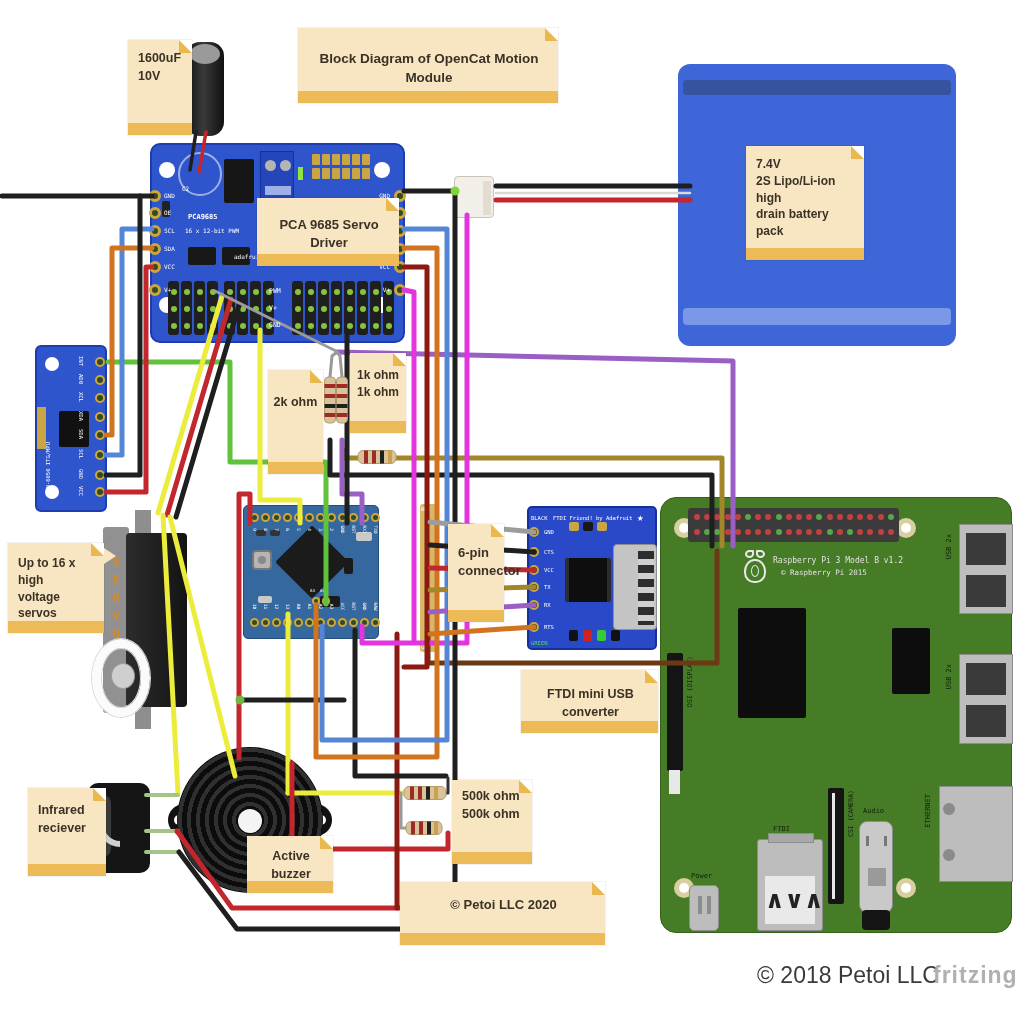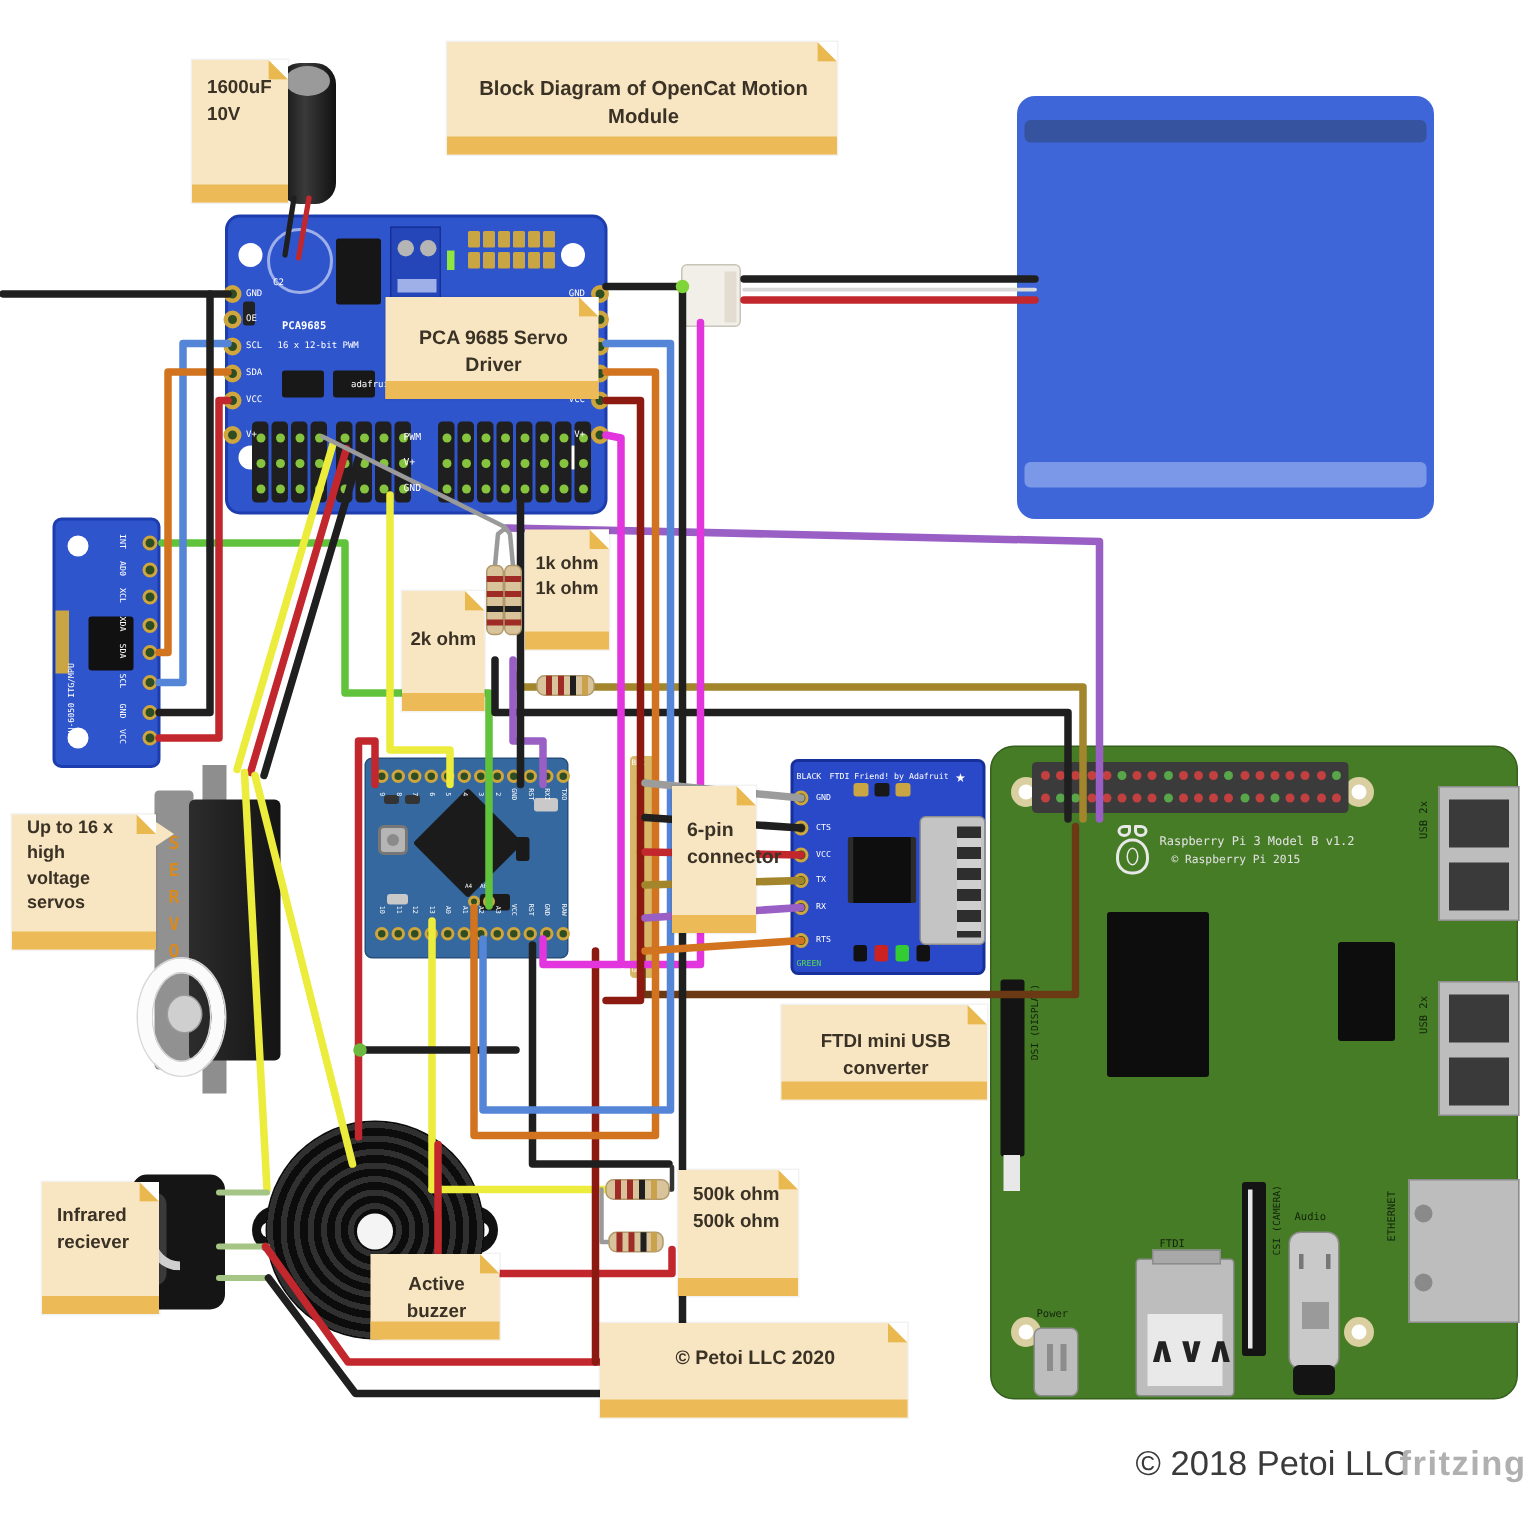"7.4V" div.note { html: none -> <div> <div> <div>7.4V</div> <div>2S Lipo/Li-ion high</div> <div>drain battery pack</div> </div> </div> }
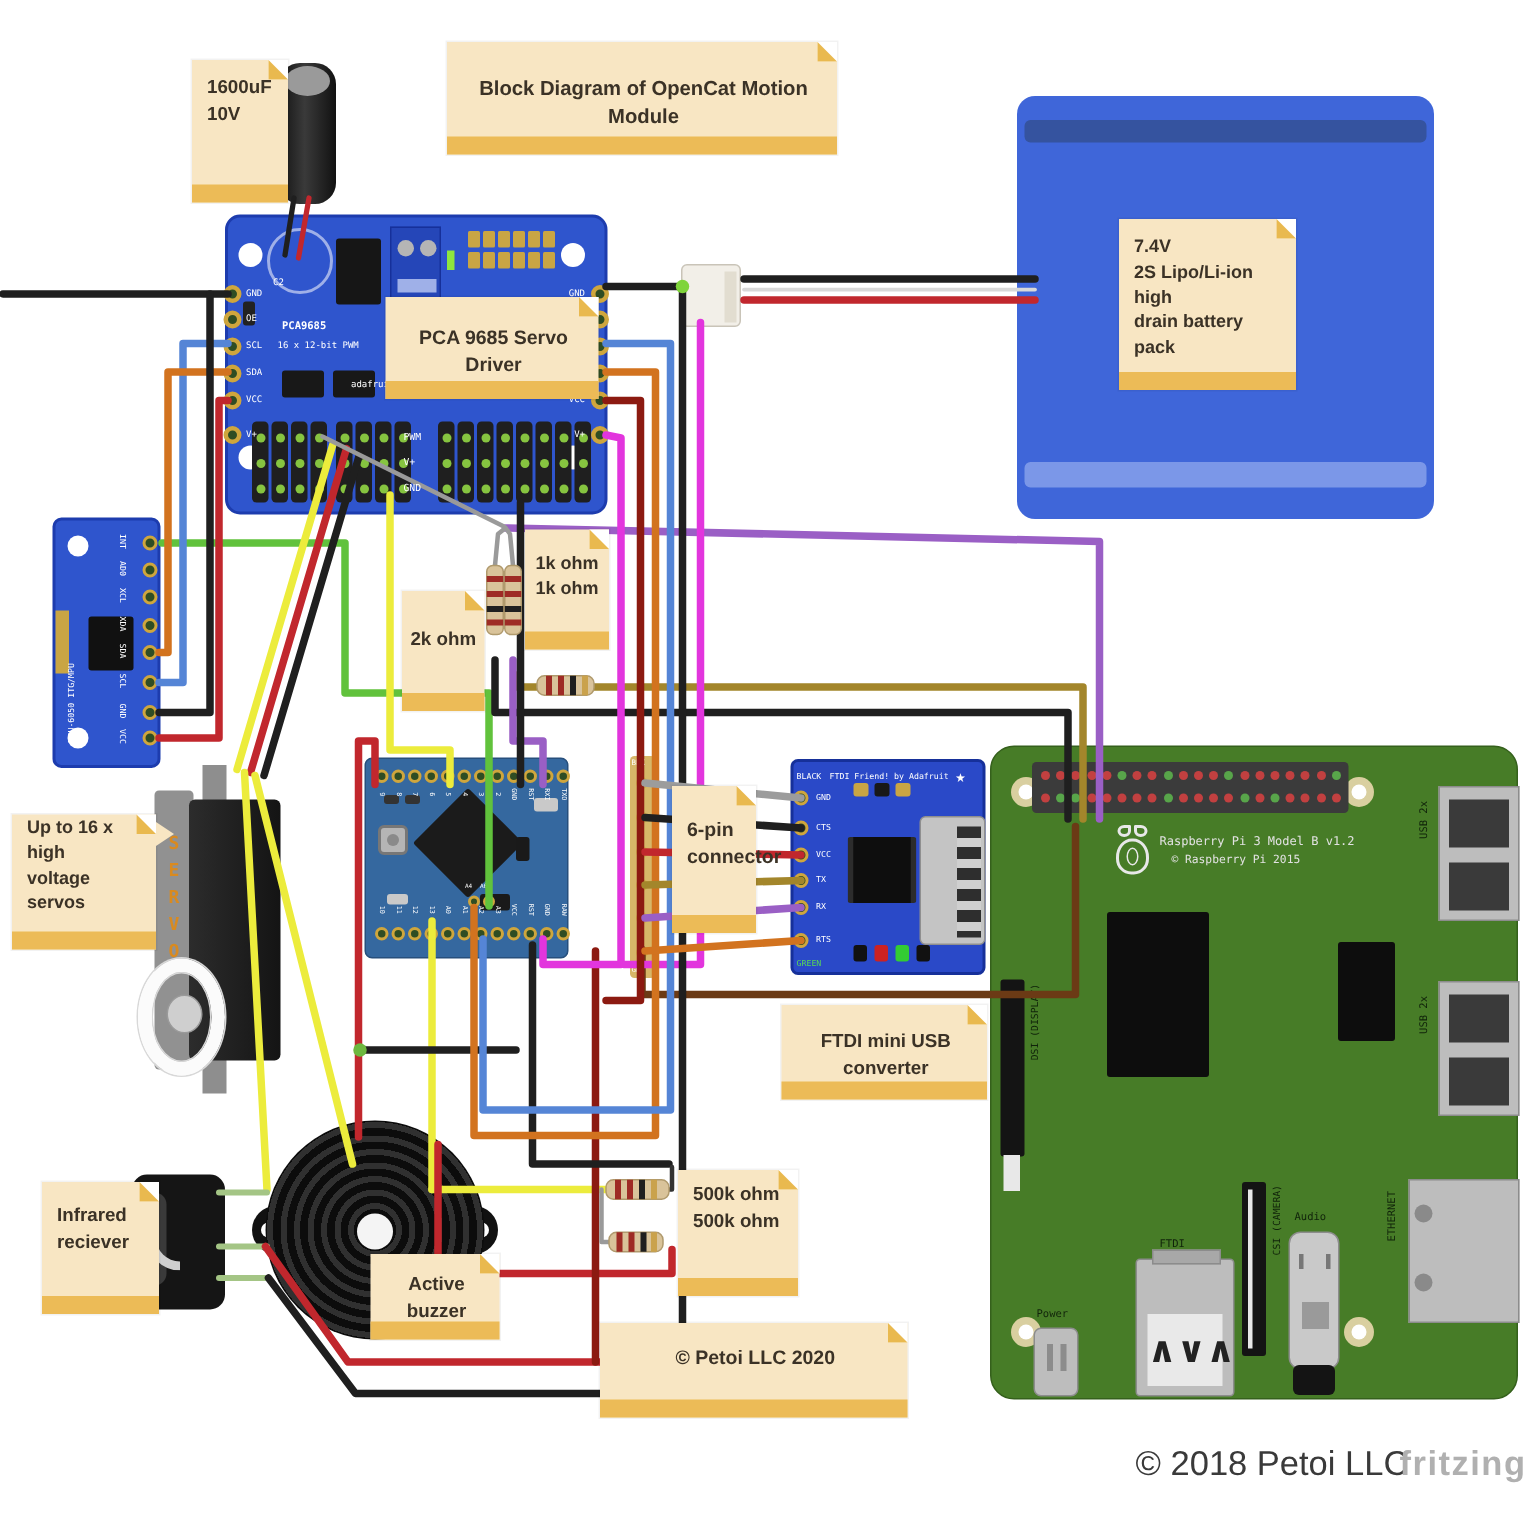"2k ohm" div.note { height: 80px -> 104px; margin-top: 24px -> none }
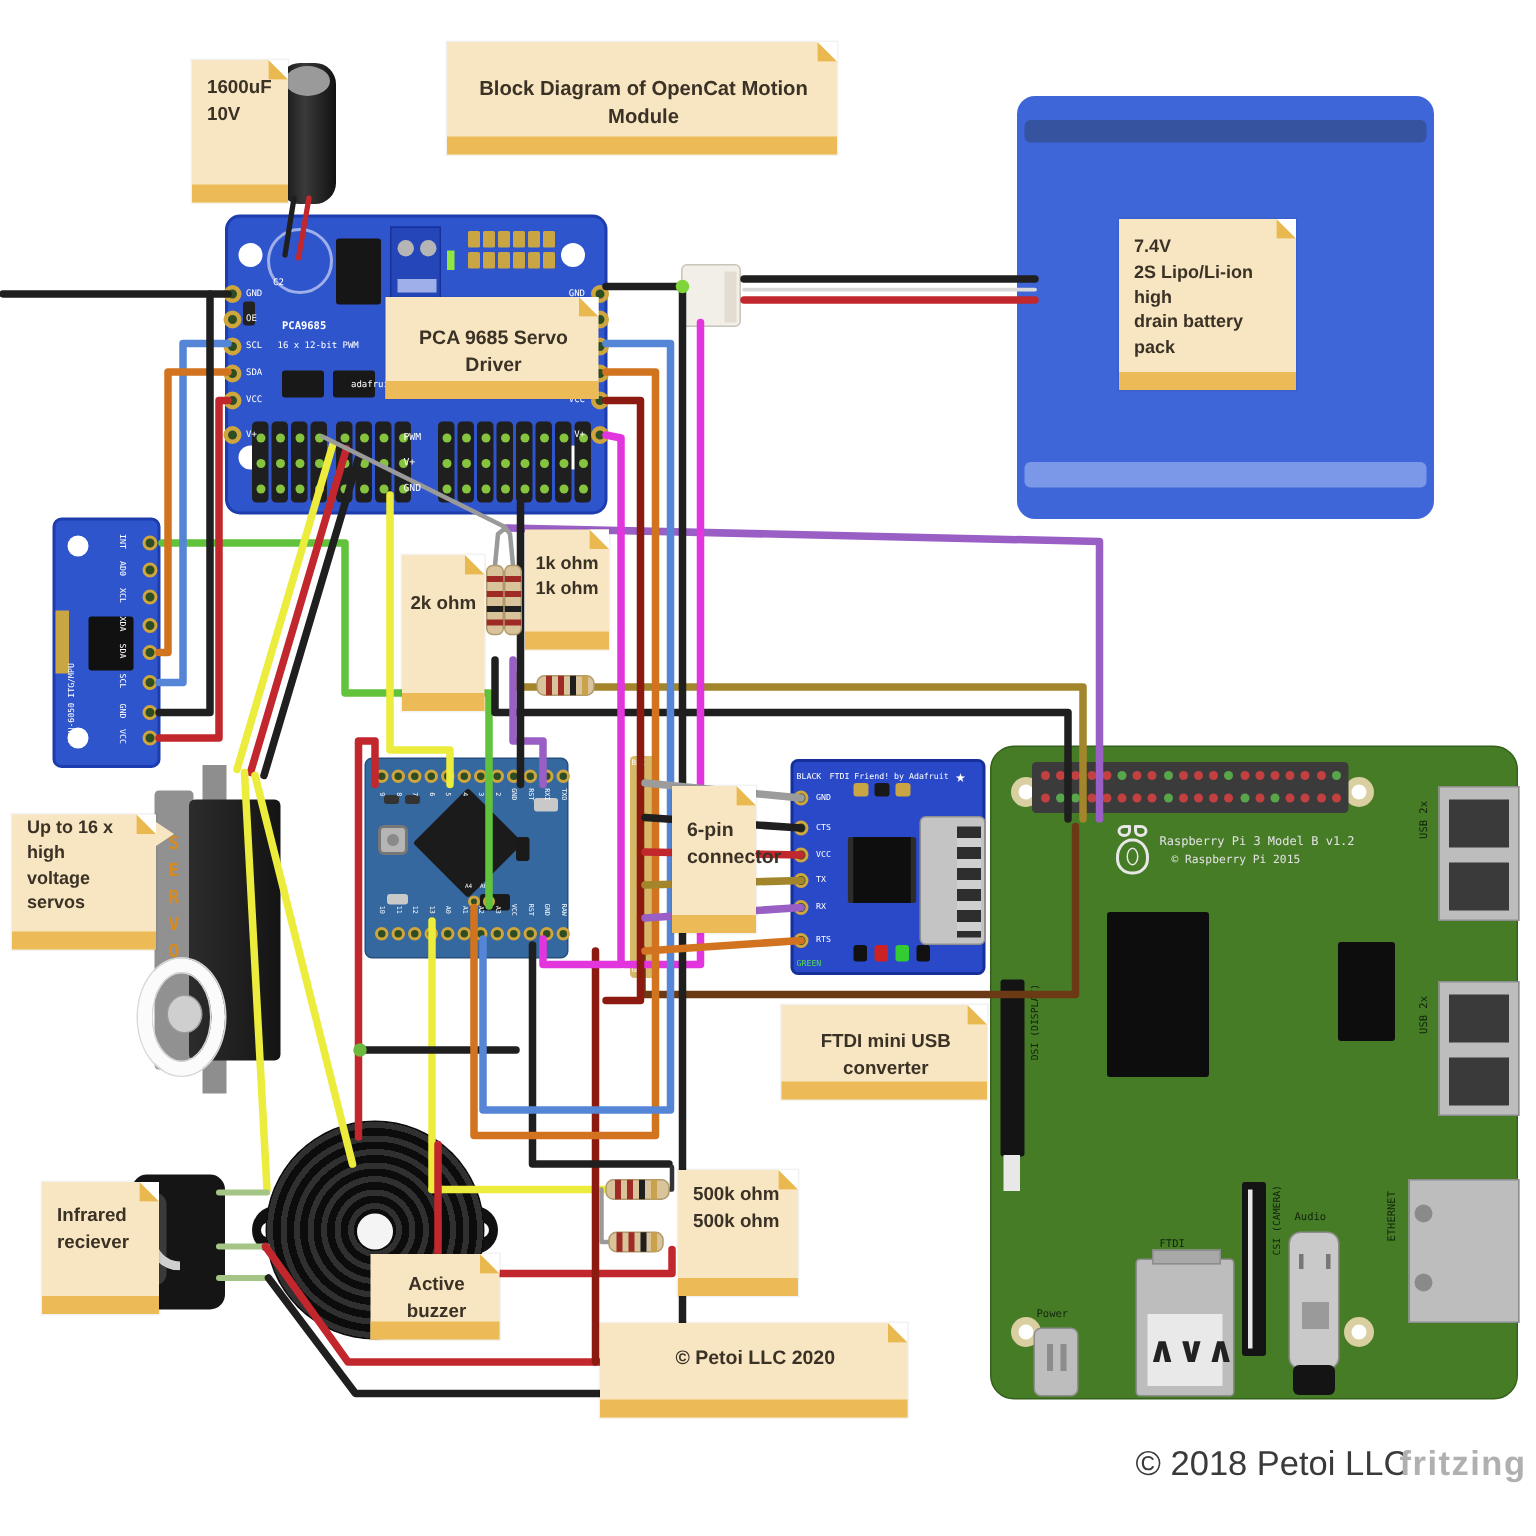"Up to 16 x high" div.ntxt { padding-top: 0 -> 12px }
